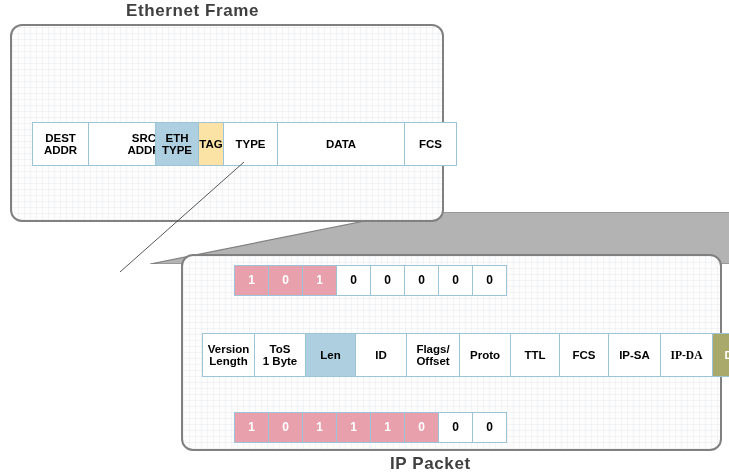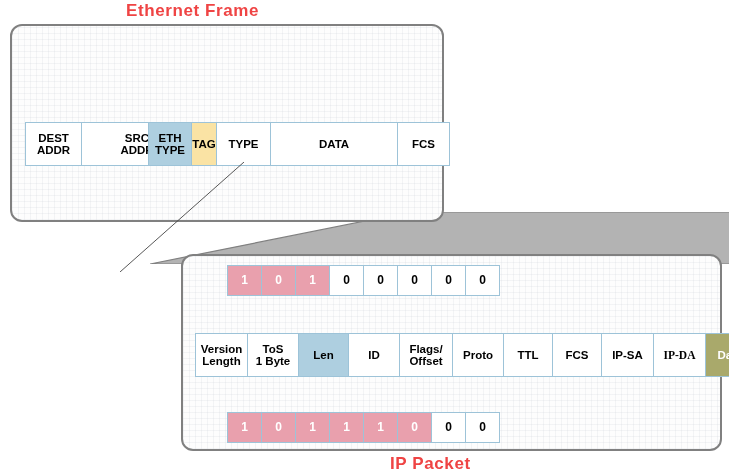"Ethernet Frame" .title { color: #ef4444 -> #404040 }
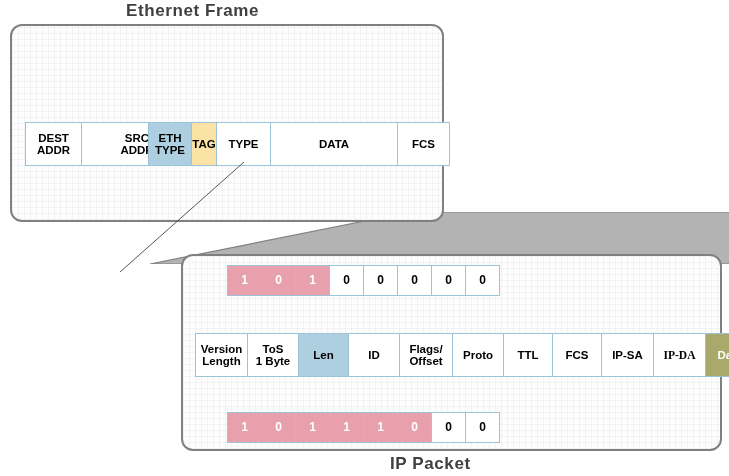"DEST" .cell:first-child { margin-left: 8px -> 15px }
